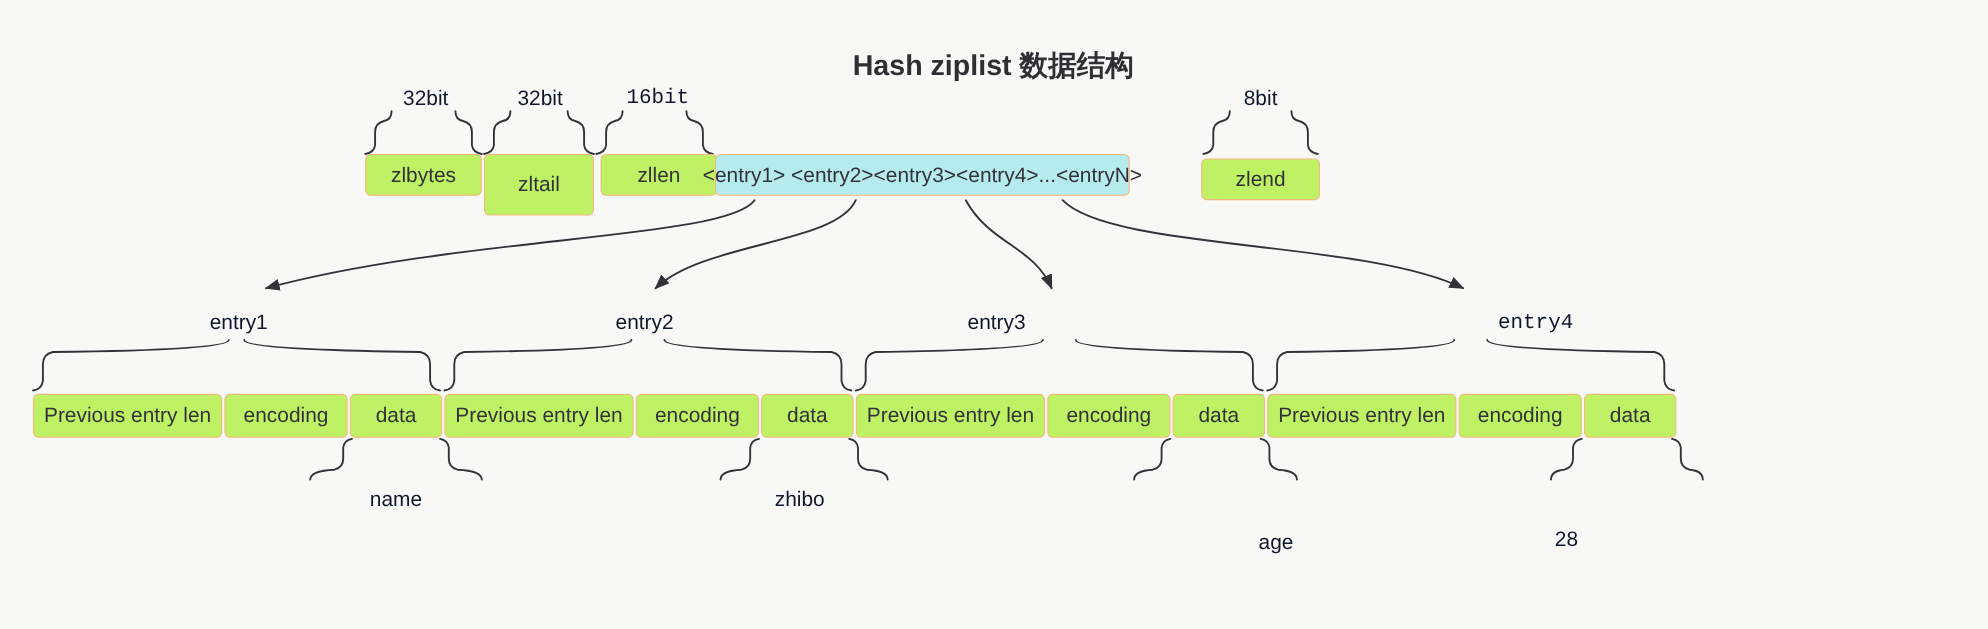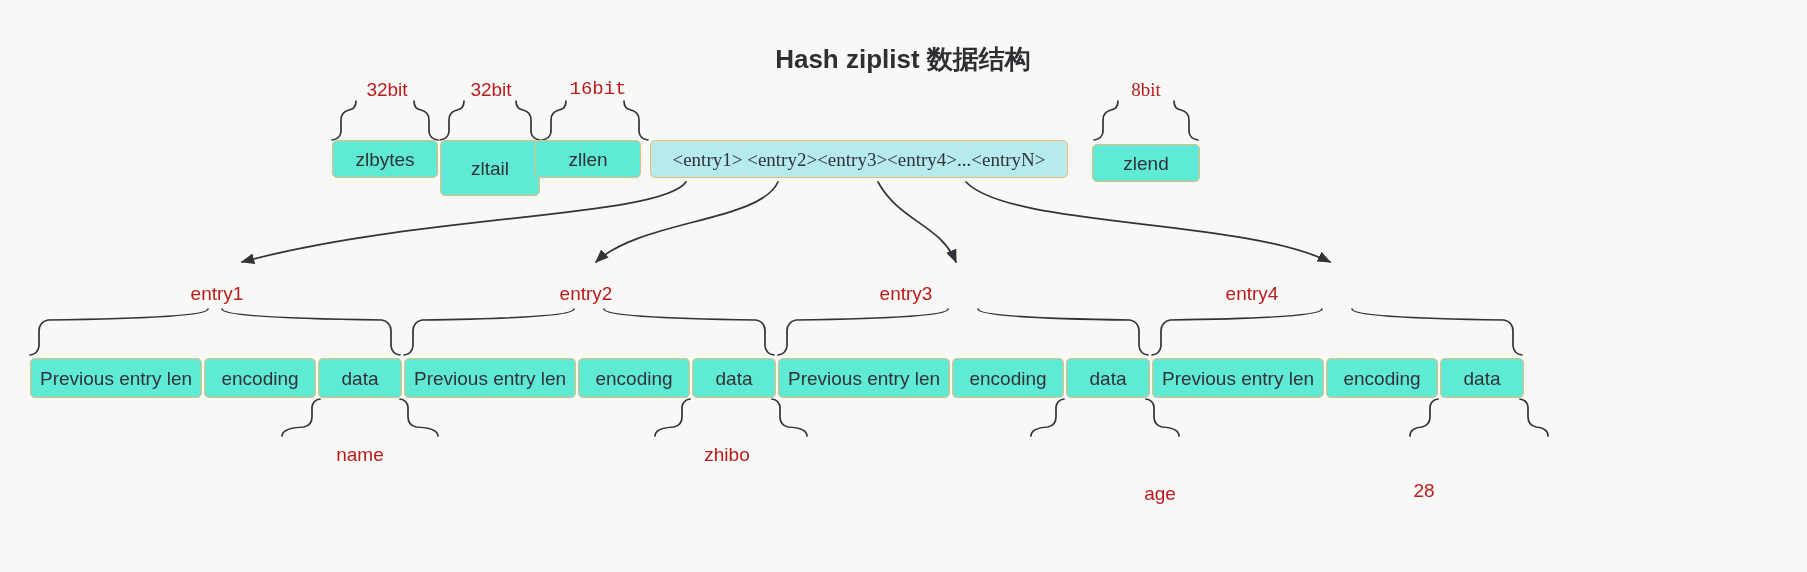"32bit" .plain { color: #b91c1c -> #0f172a }
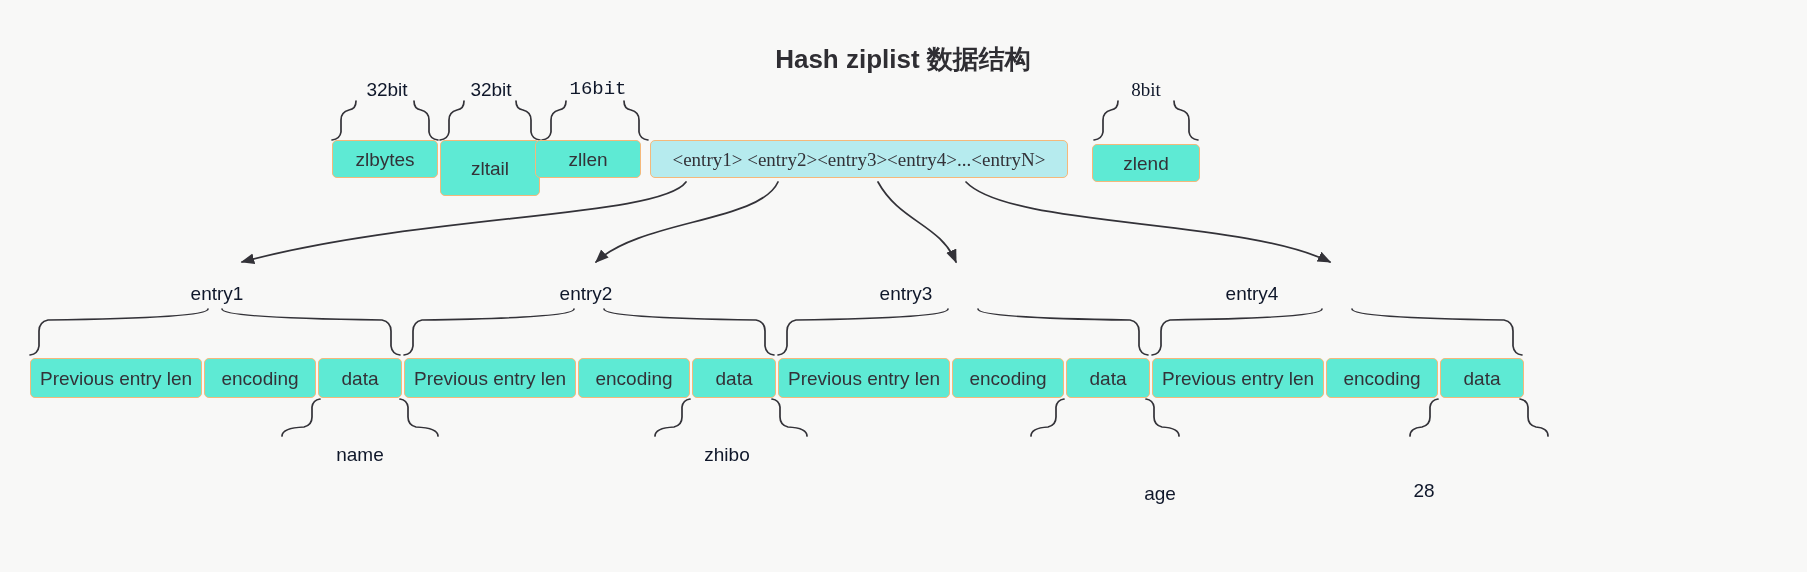"8bit" div.plain { font-family: Liberation Serif, serif -> none }
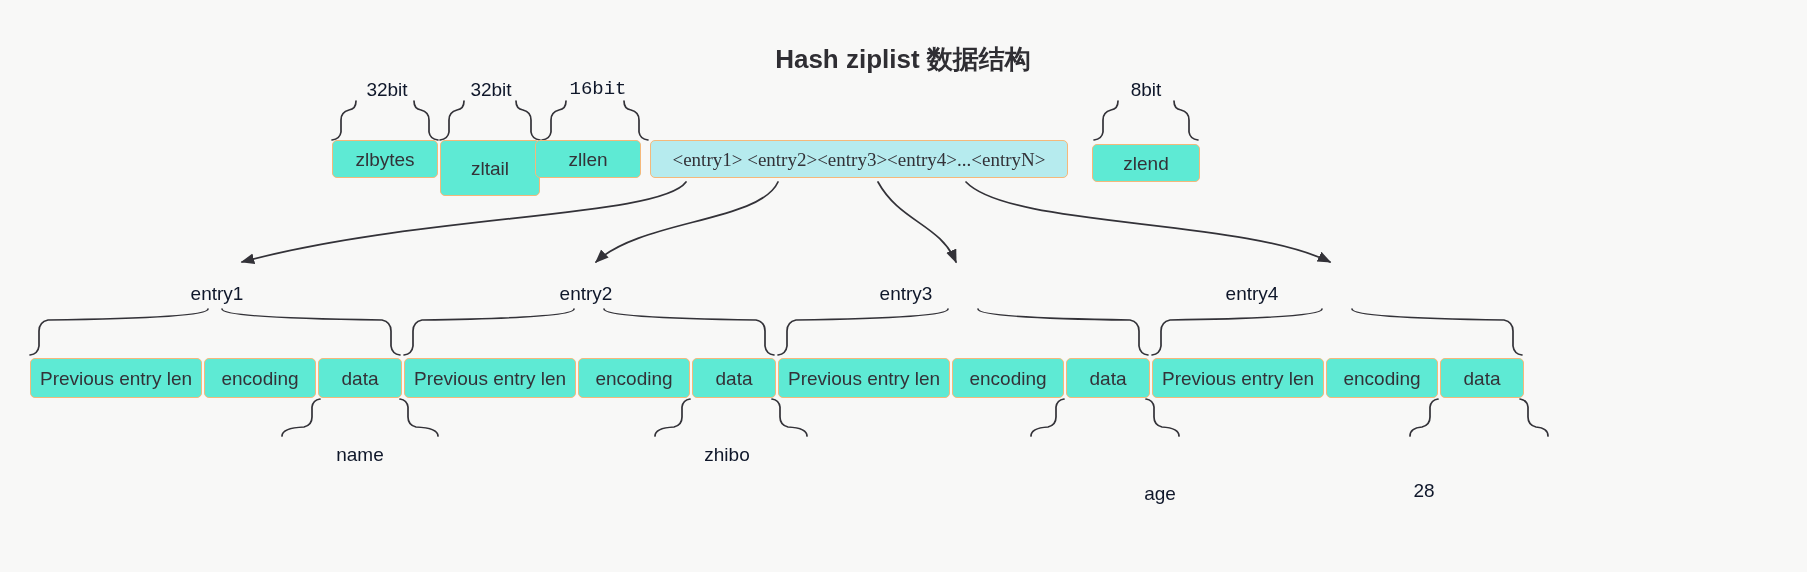"zlbytes" .pink { background: #5eead4 -> #bef264 }
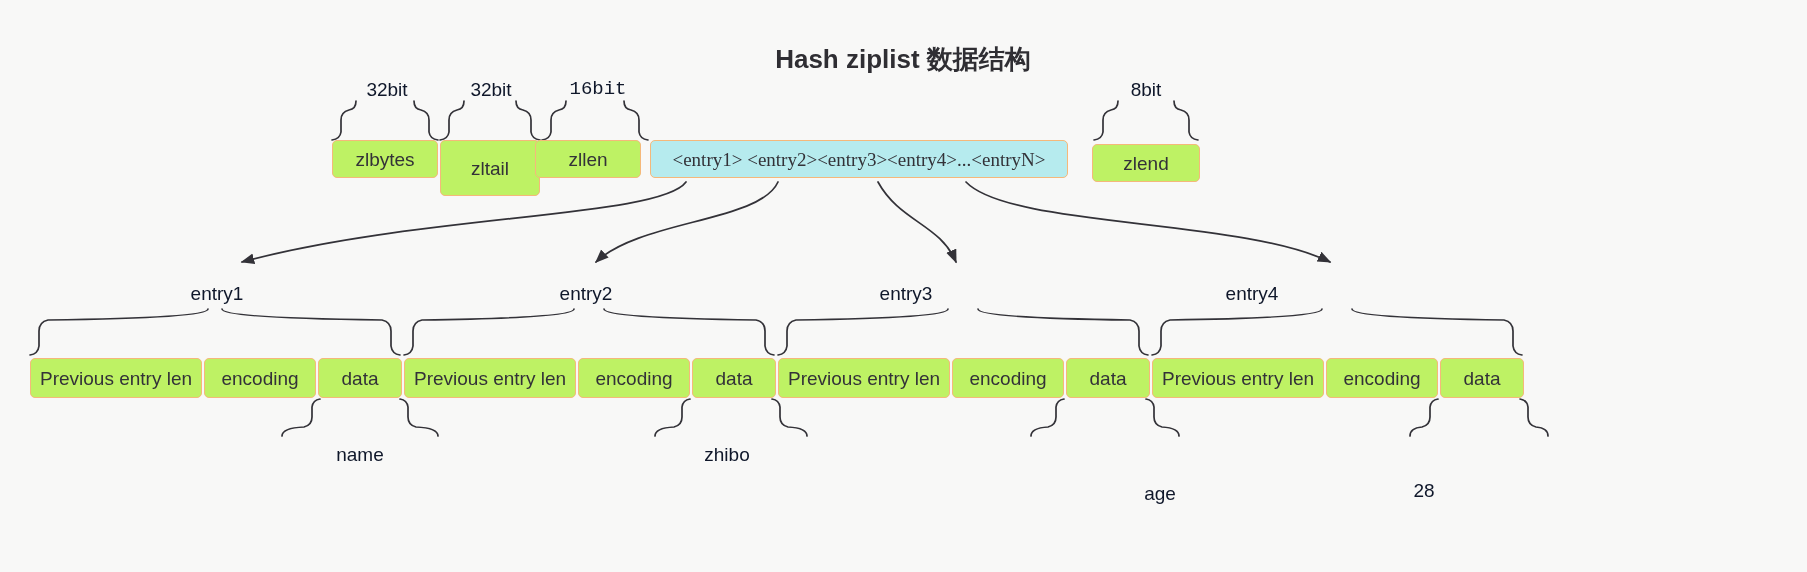"zllen" div.node { left: 535px -> 546px }
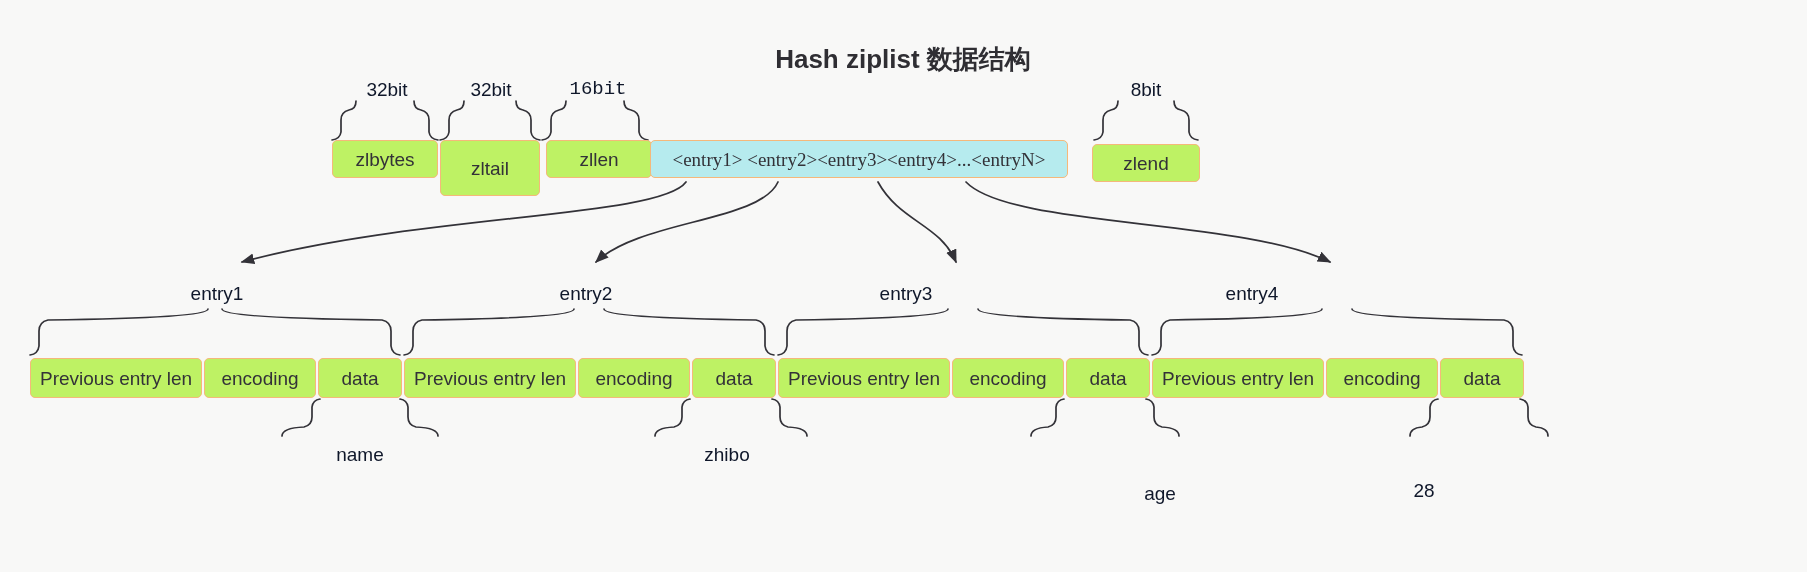"<entry1>" div.node { font-family: Liberation Serif, serif -> none; width: 418px -> 377px }
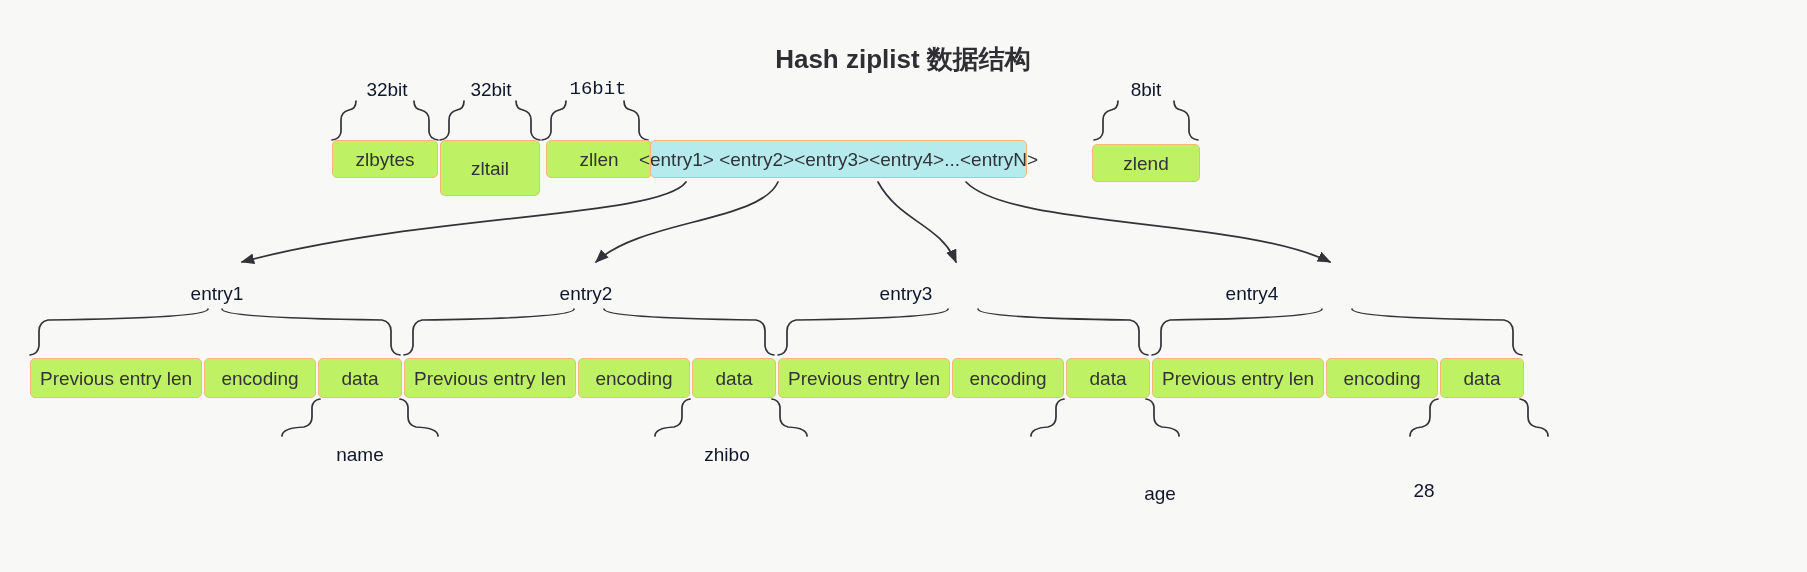"entry4" div.plain { font-family: none -> Liberation Mono, monospace; left: 1252px -> 1396px }
